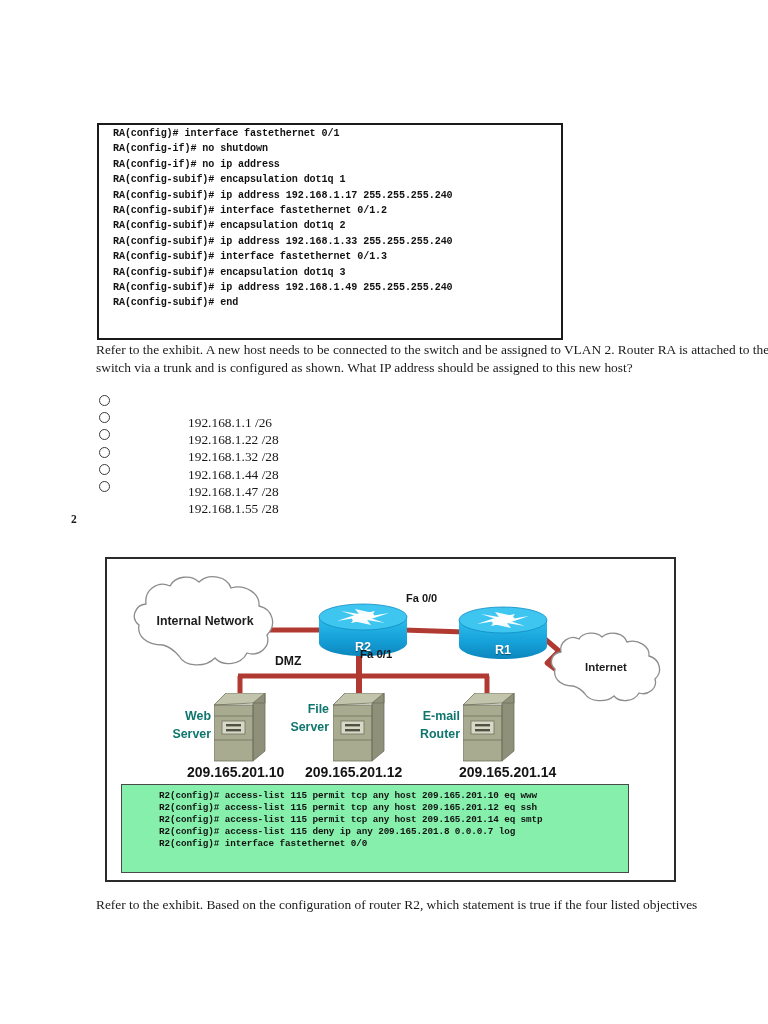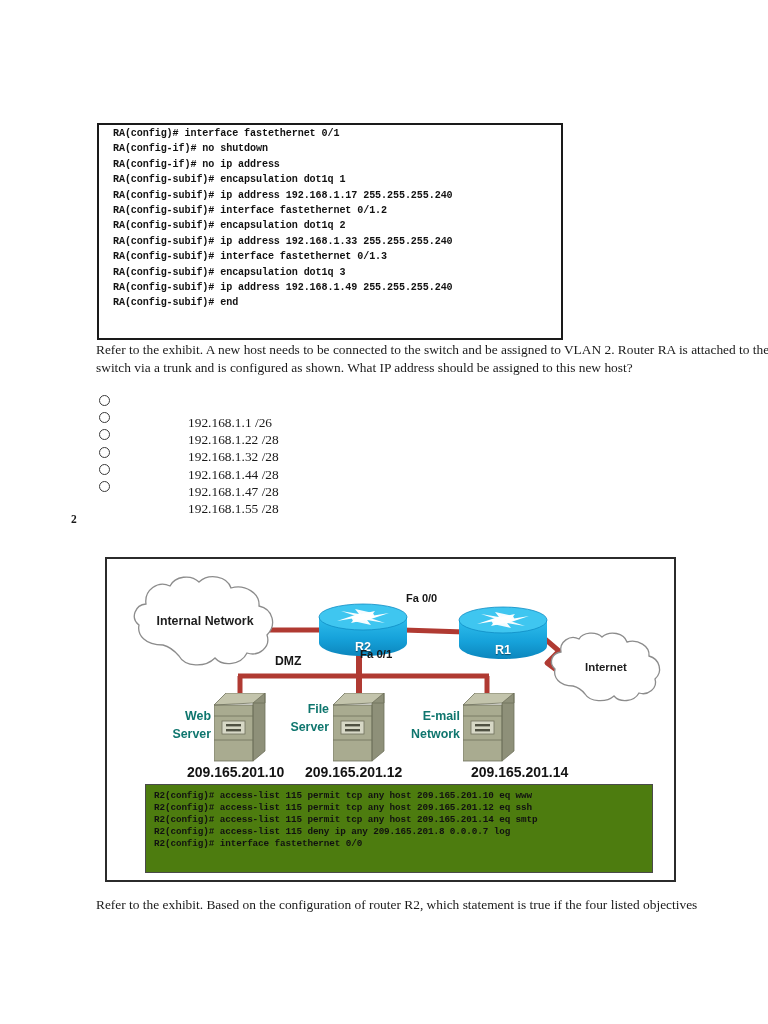"E-mail" div.server-name { text: Network -> Router }
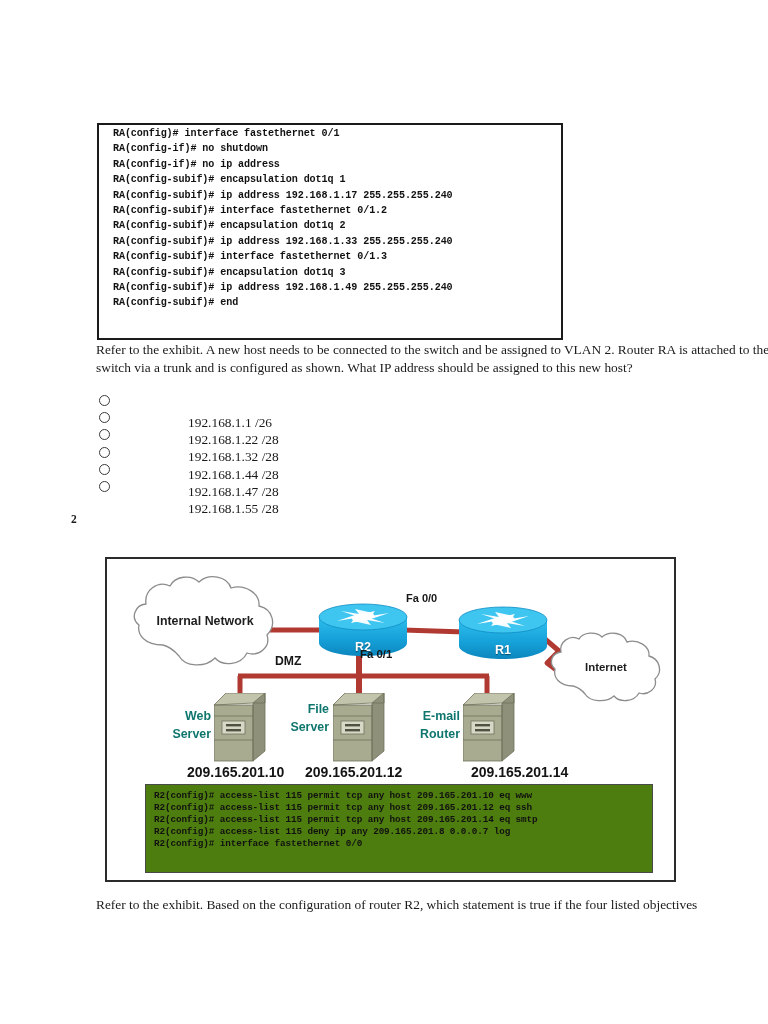"209.165.201.14" #ip-email { left: 364px -> 352px }
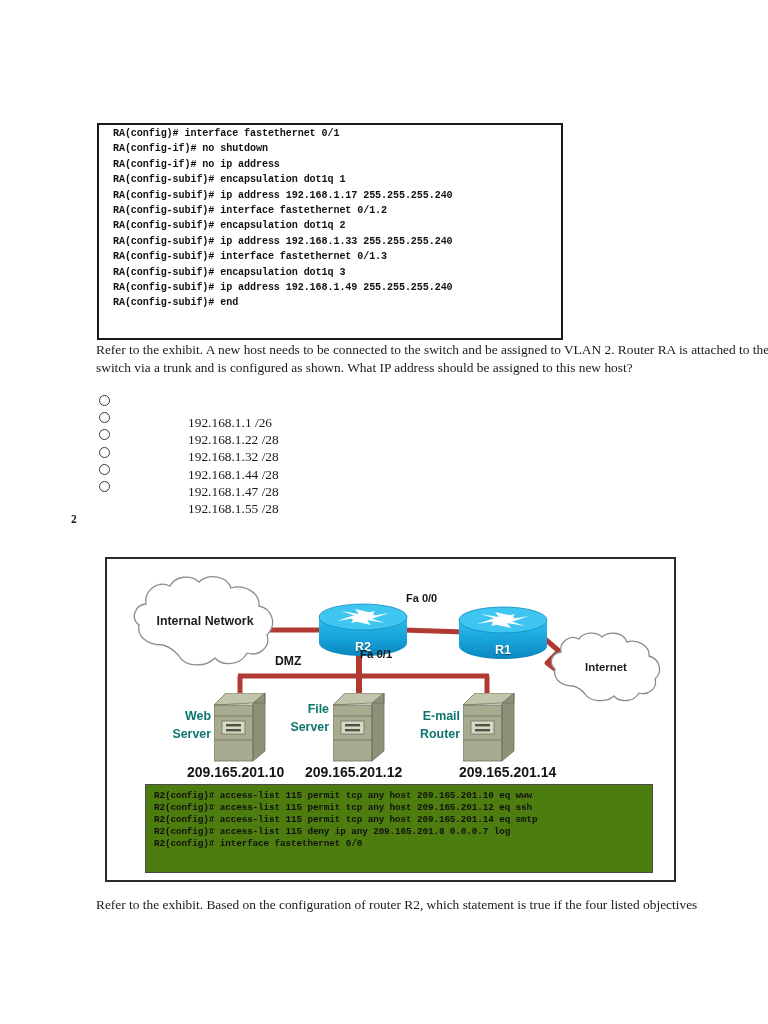"R2(config)# access-list 115 permit tcp" #config-box-2 { background: #4d7c0f -> #86efac; left: 38px -> 14px; padding-left: none -> 29px }
